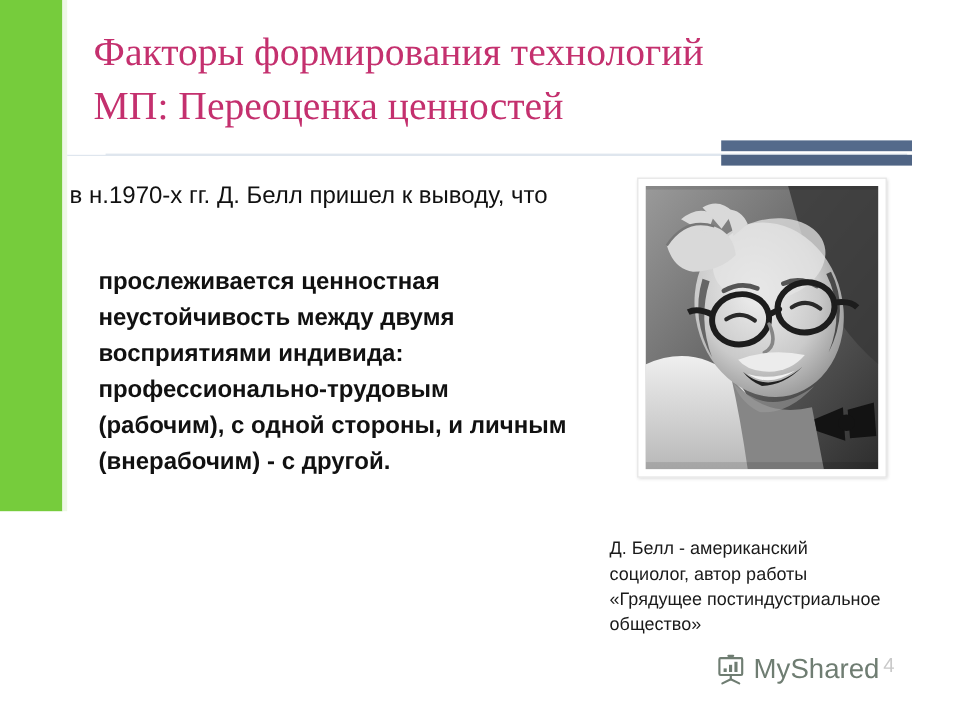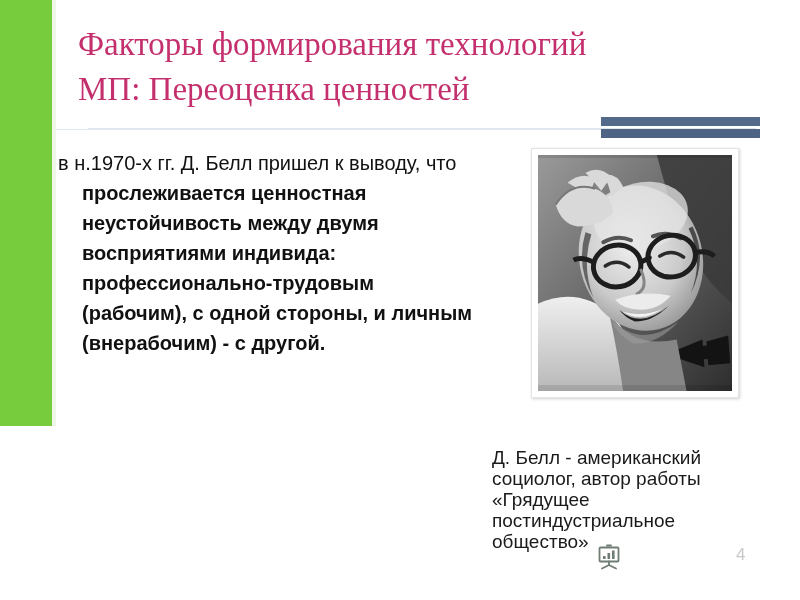"прослеживается ценностная неустойчивость" #body-text .emph { margin-top: none -> 42px }
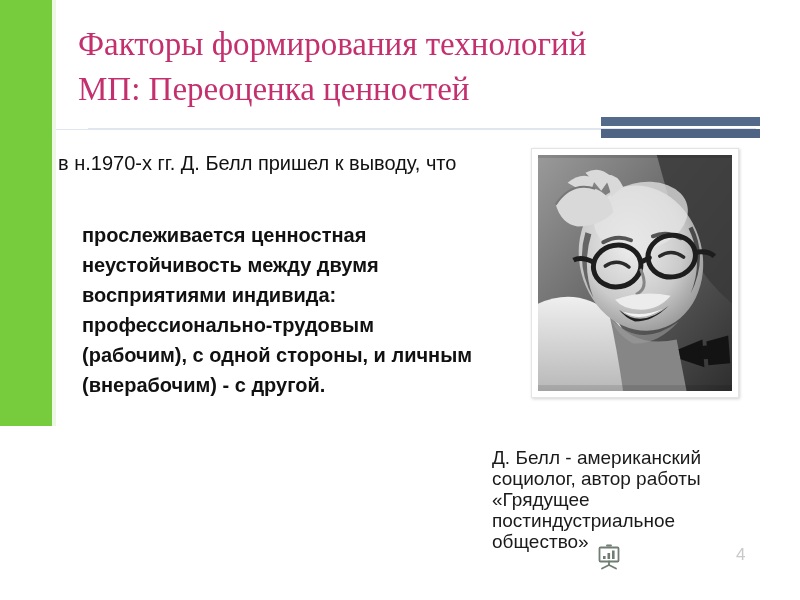"Д. Белл - американский социолог," #photo-caption { font-size: 19px -> 15px; left: 492px -> 508px }
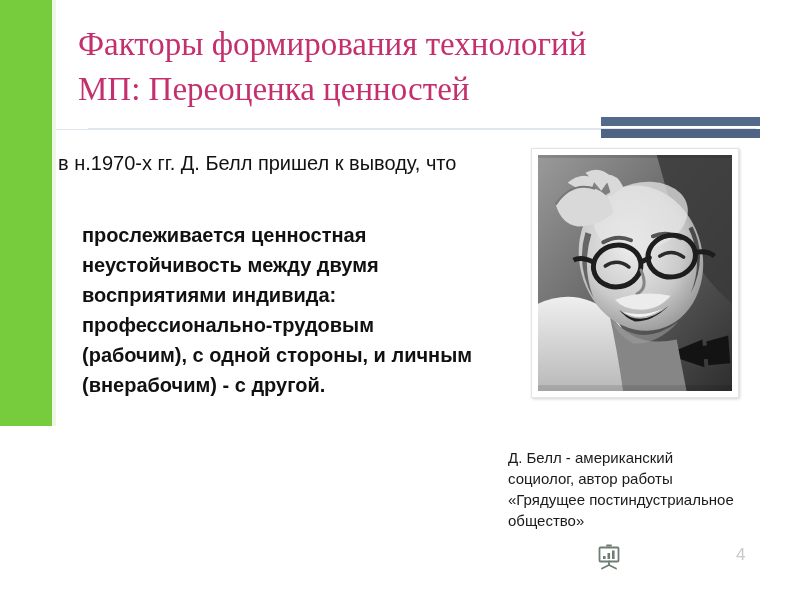"MyShared" span { html: none -> <span>MyShared</span> }
